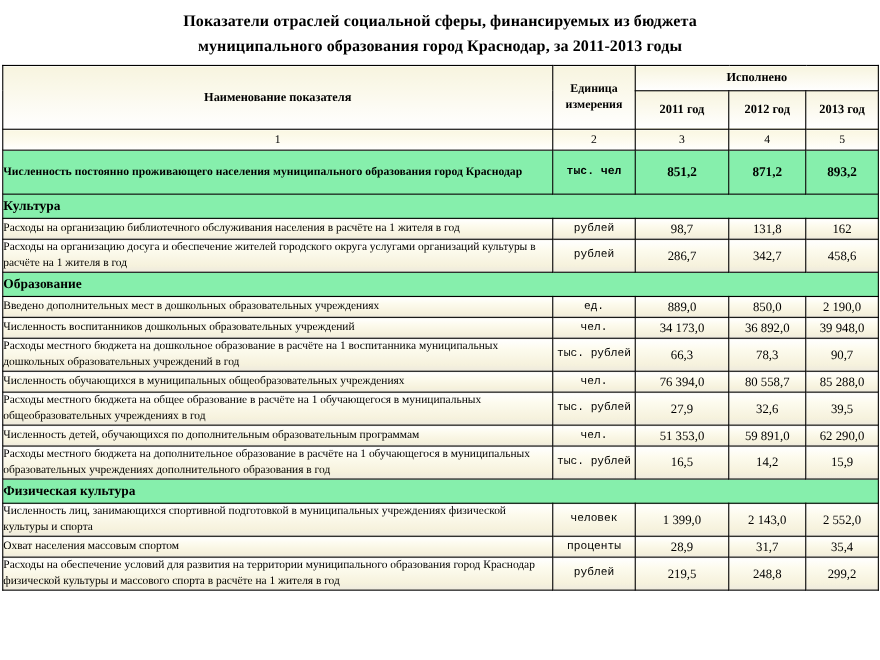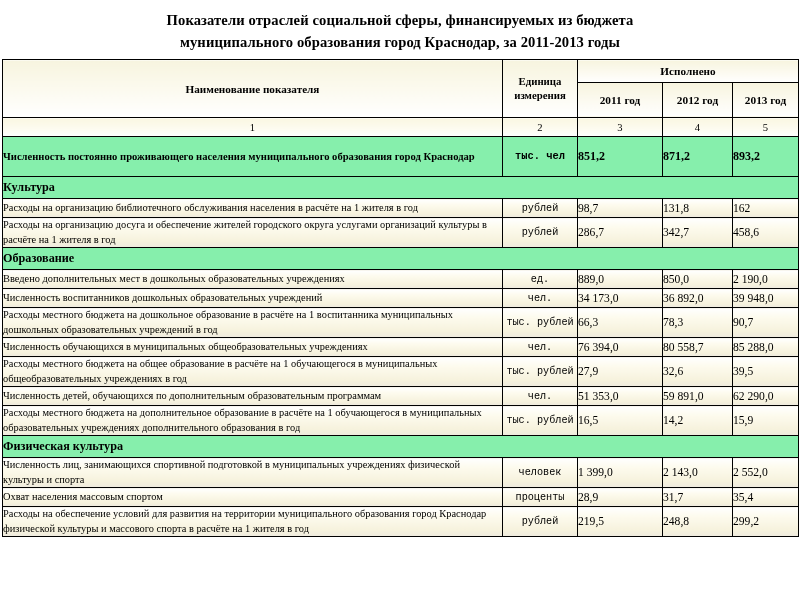"851,2" .val { text-align: none -> center }
